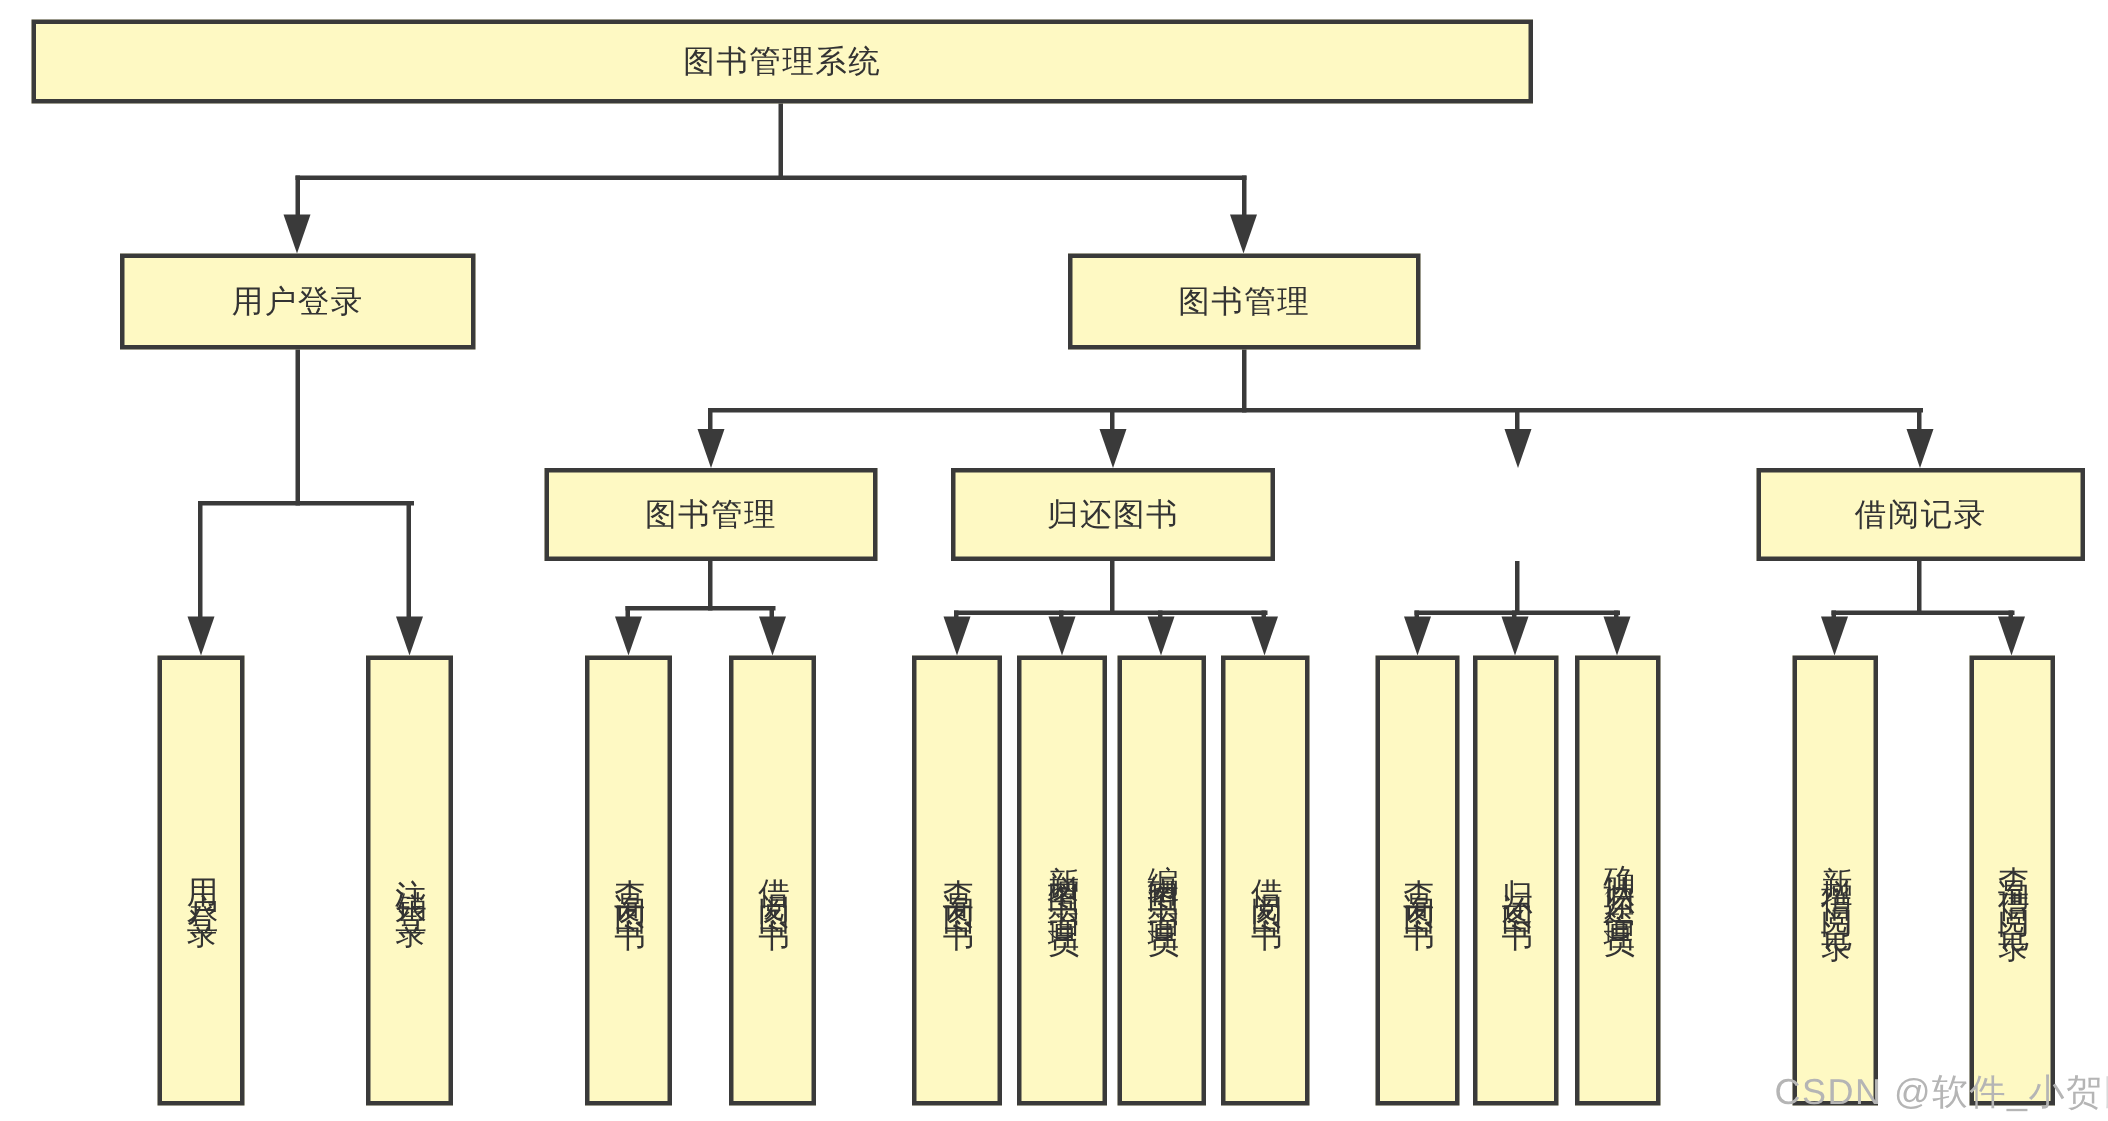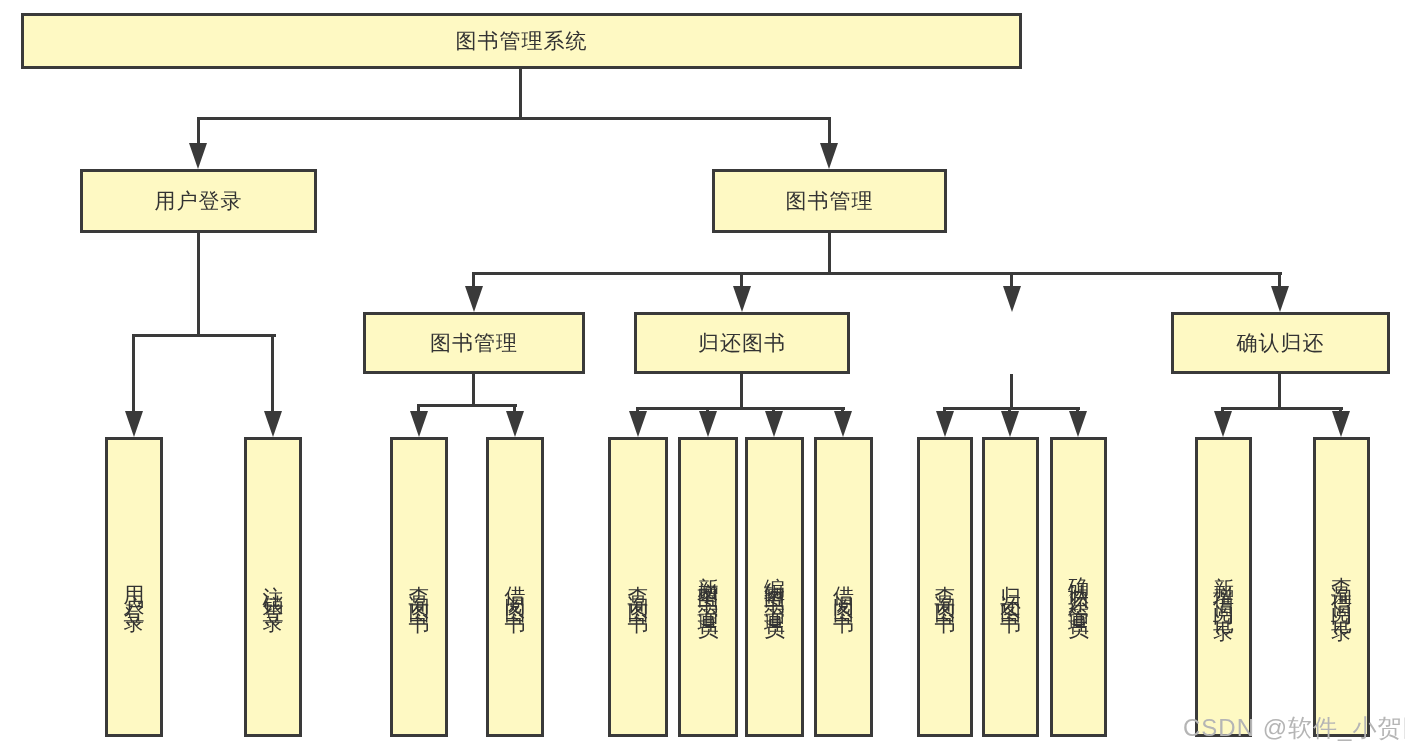"确认归还" span { text: 确认归还 -> 借阅记录 }
